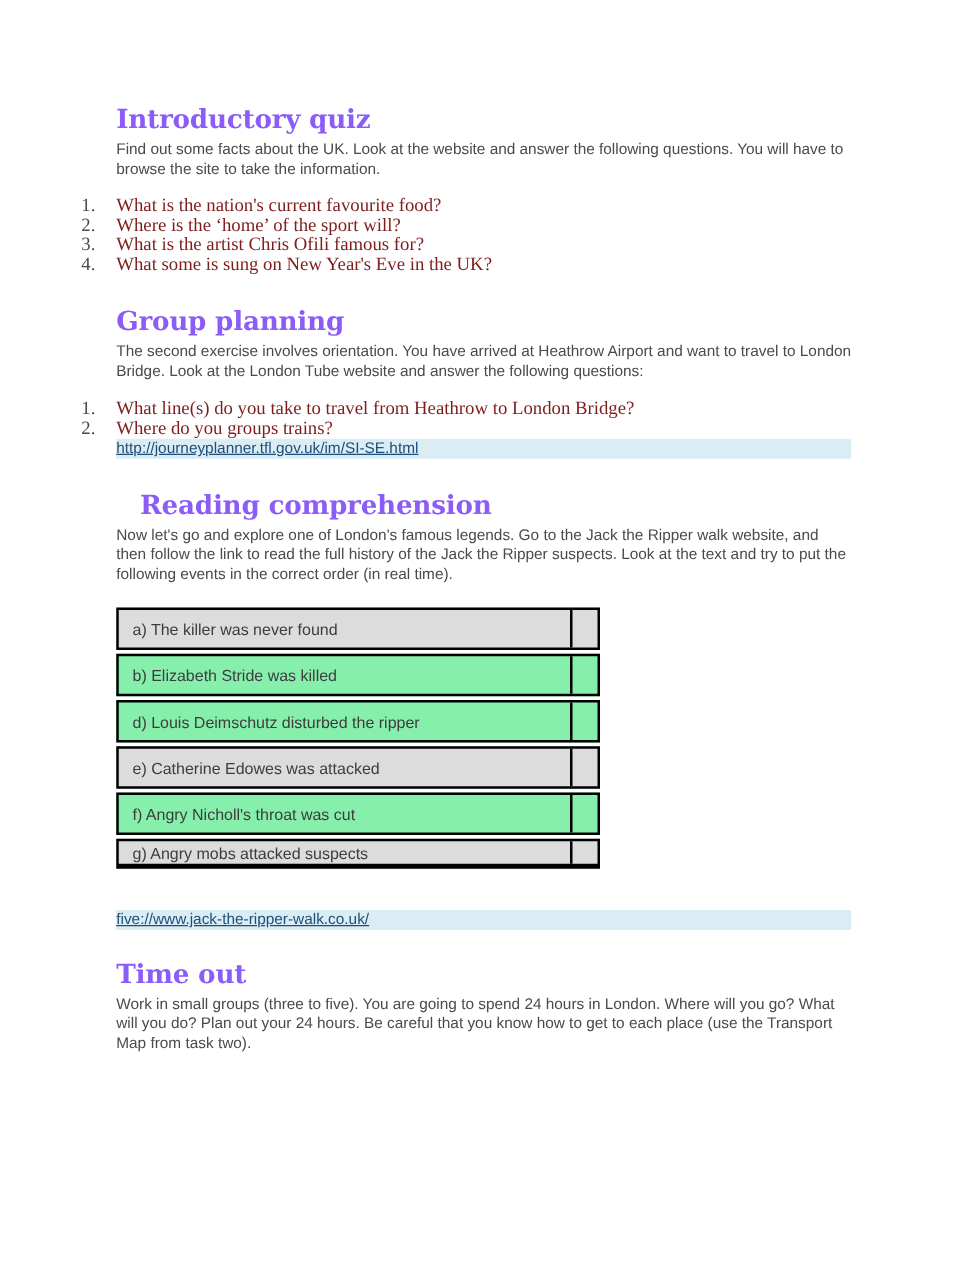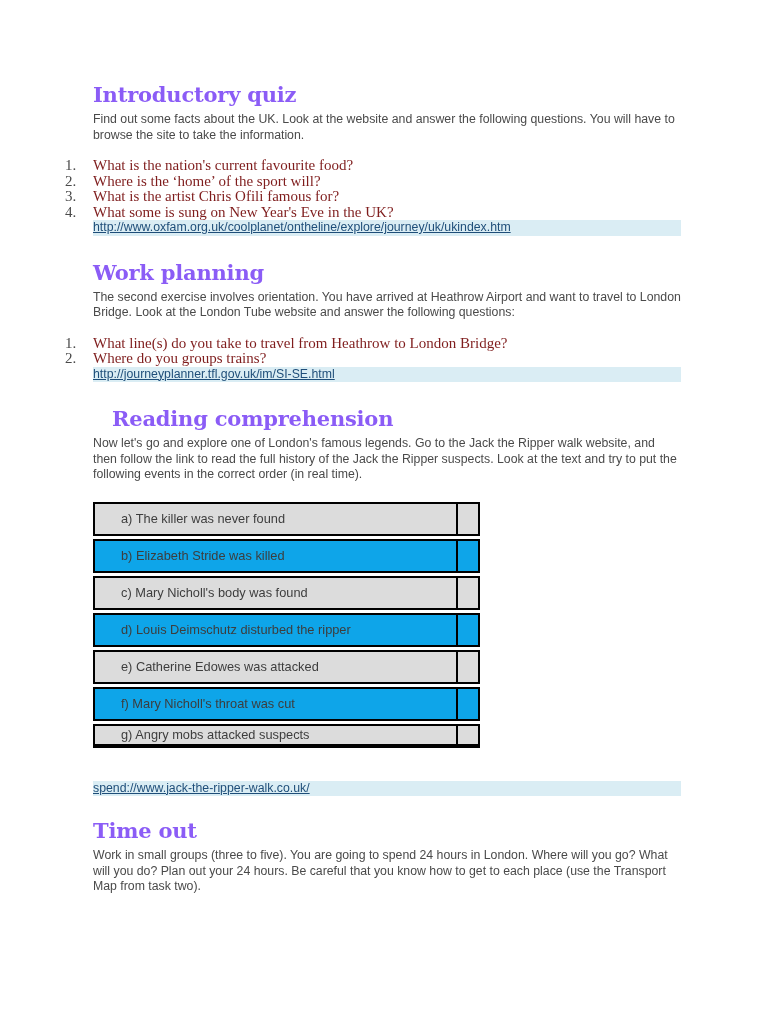"http://www.oxfam.org.uk/coolplanet/onthe" a.doc-link { html: <a>http://www.oxfam.org.uk/coolplanet/ontheline/explore/journey/uk/ukindex.htm</a> -> none }
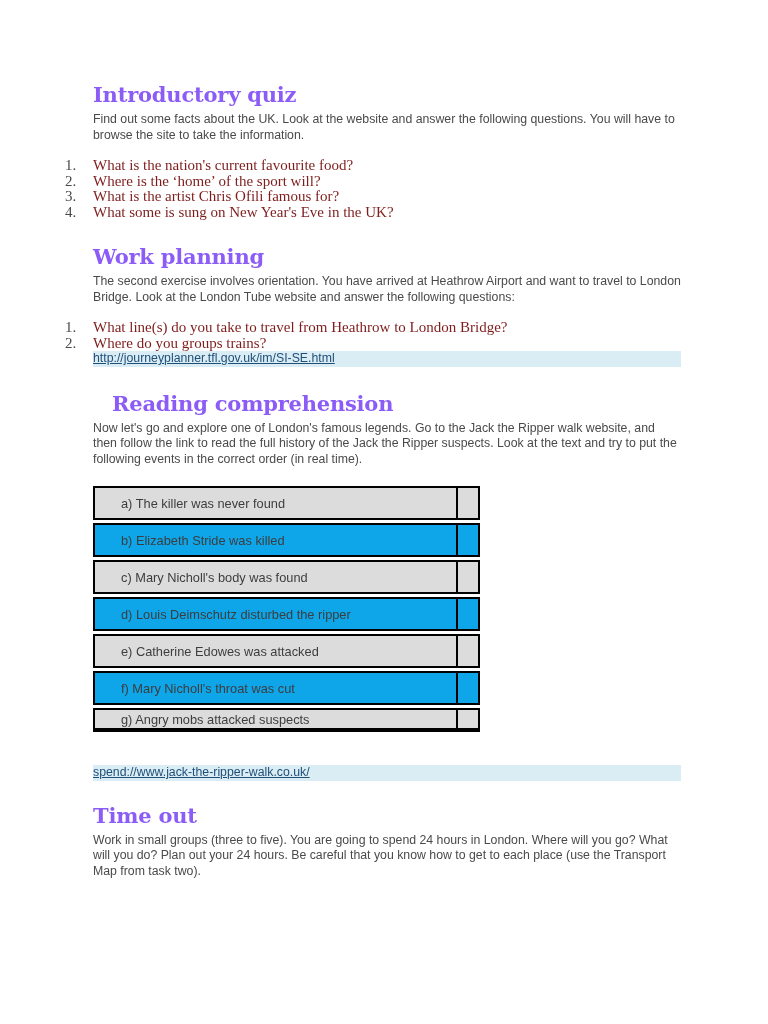"Work planning" div.heading { text: Work -> Group }
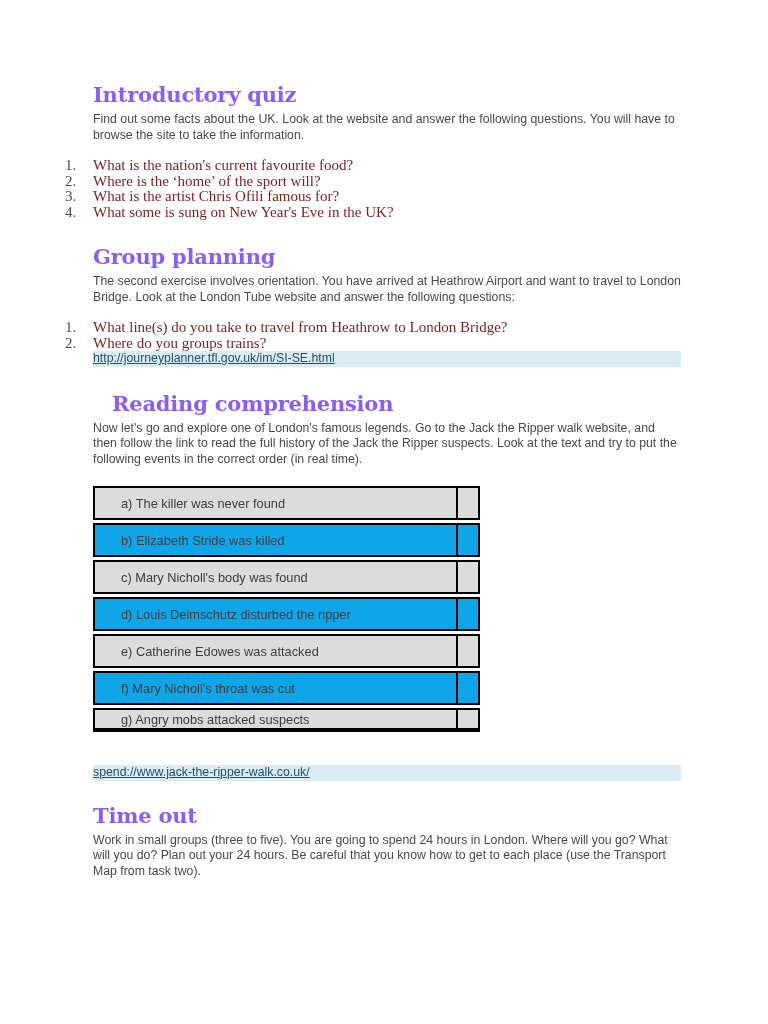"a) The killer was never" .event-label { padding-left: 26px -> 11px }
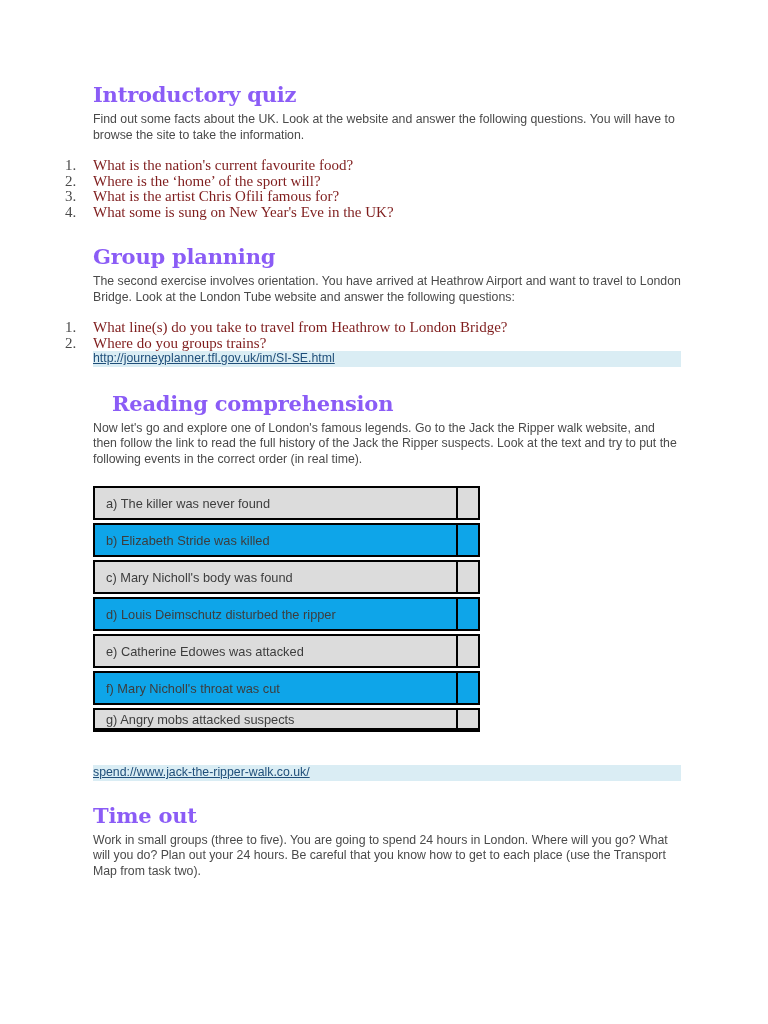"b) Elizabeth Stride was killed" .event-row { background: #0ea5e9 -> #86efac }
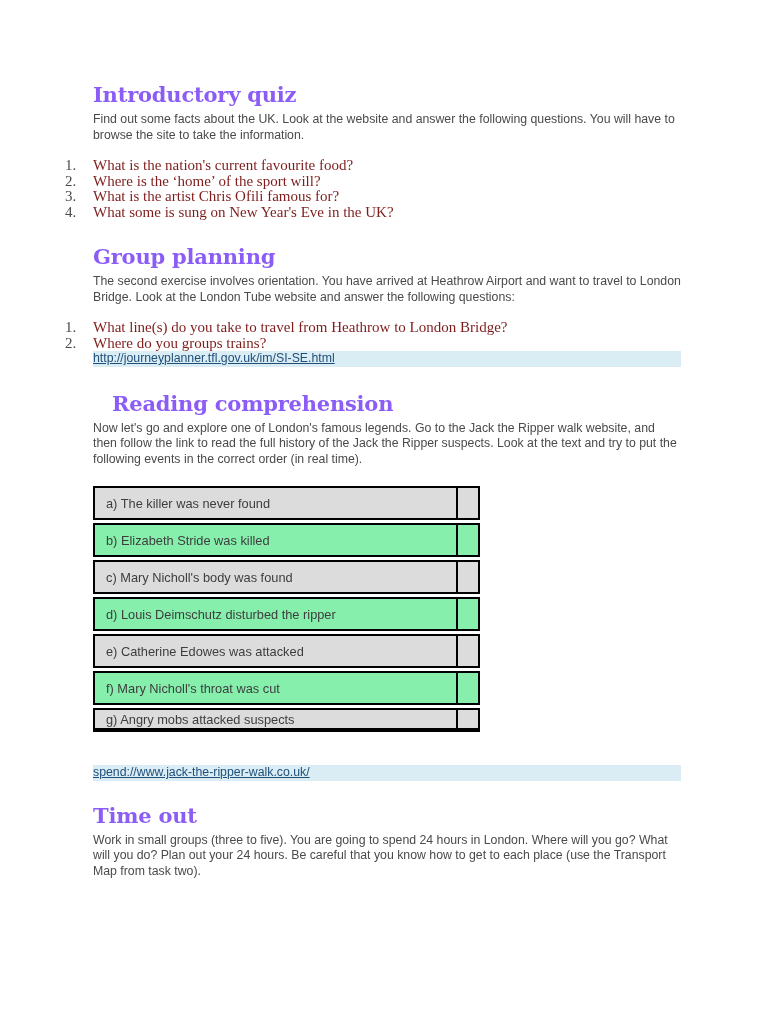"c) Mary Nicholl's body was" div.event-row { html: <div> <div>c) Mary Nicholl's body was found</div> <div></div> </div> -> none }
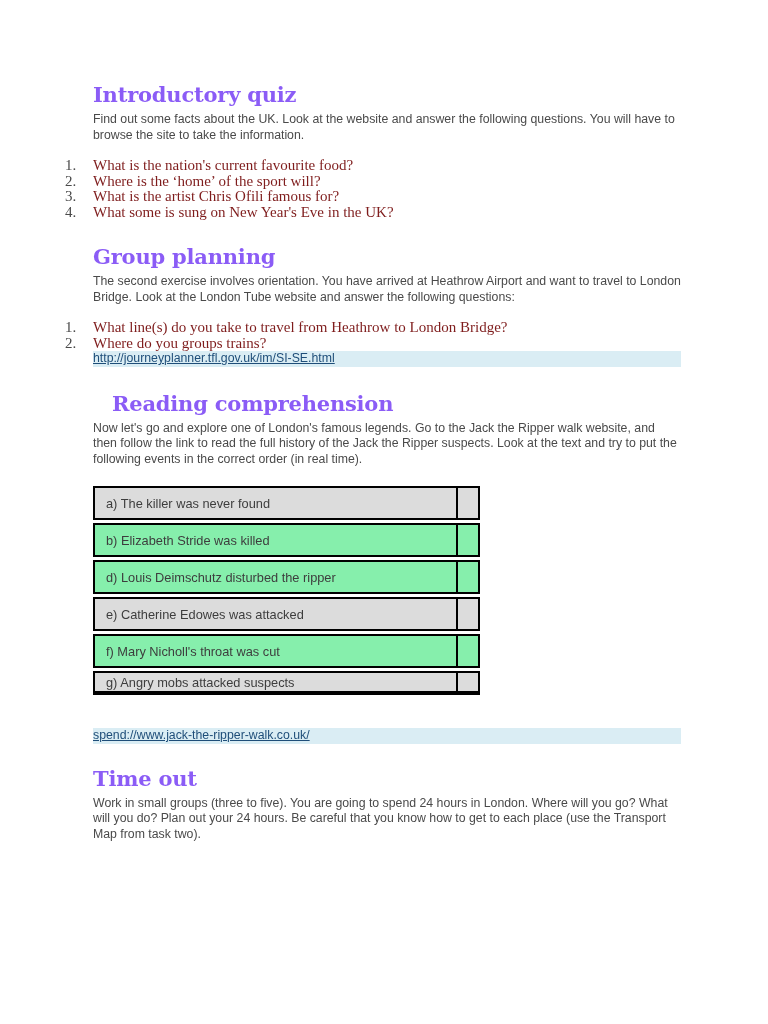"f) Mary Nicholl's throat was" div.event-label { text: Mary -> Angry }
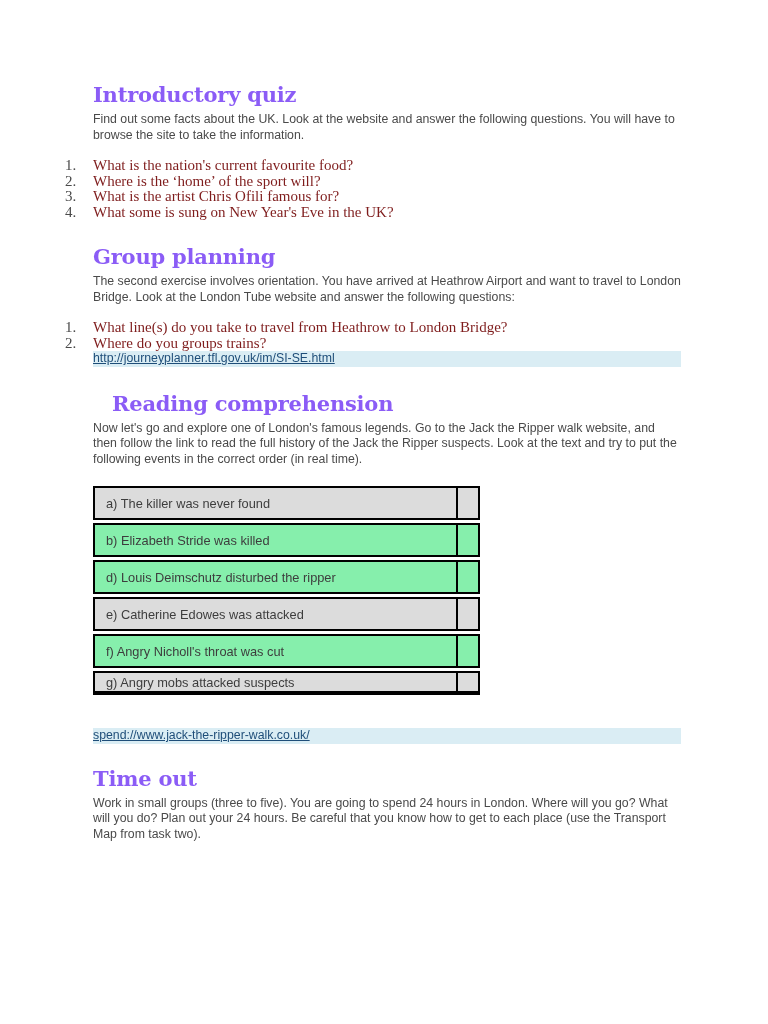"spend://www.jack-the-ripper-walk.co.uk/" a.doc-link { text: spend://www.jack-the-ripper-walk.co.uk/ -> five://www.jack-the-ripper-walk.co.uk/ }
